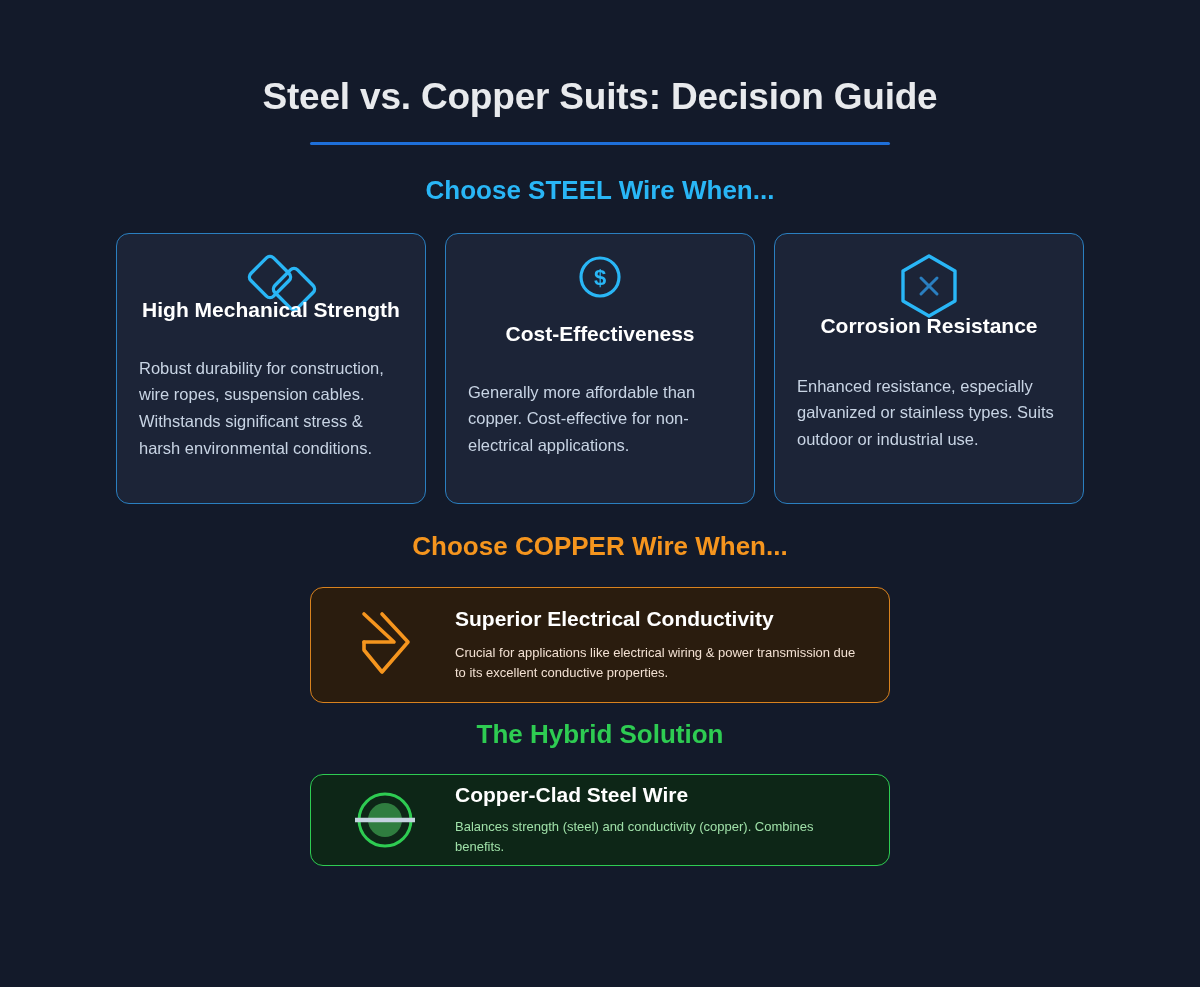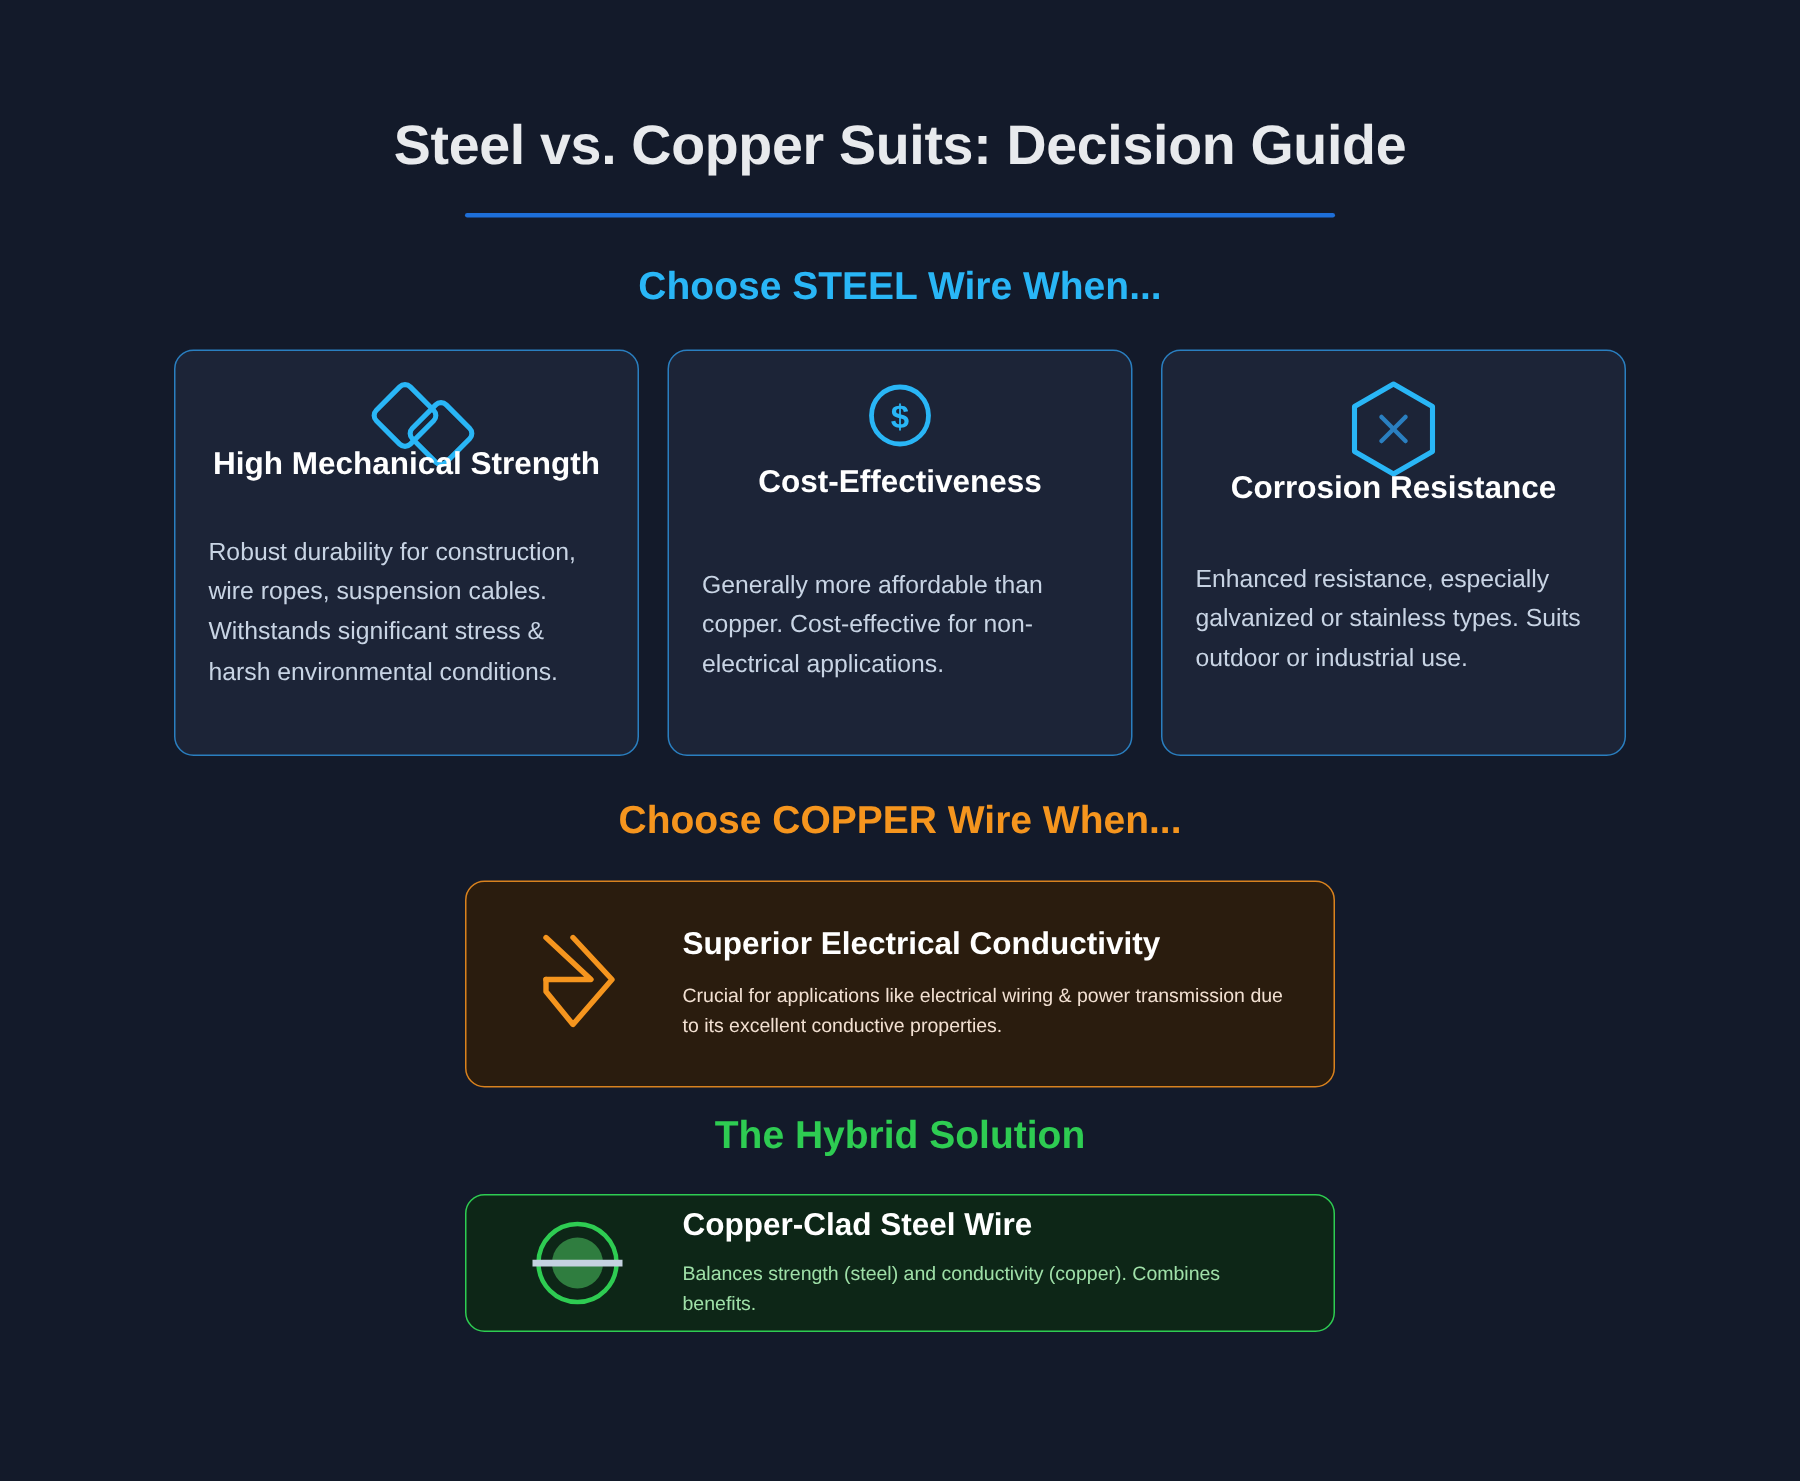"Cost-Effectiveness" .steel-card.card-2 .card-title { margin-top: 6px -> 18px }
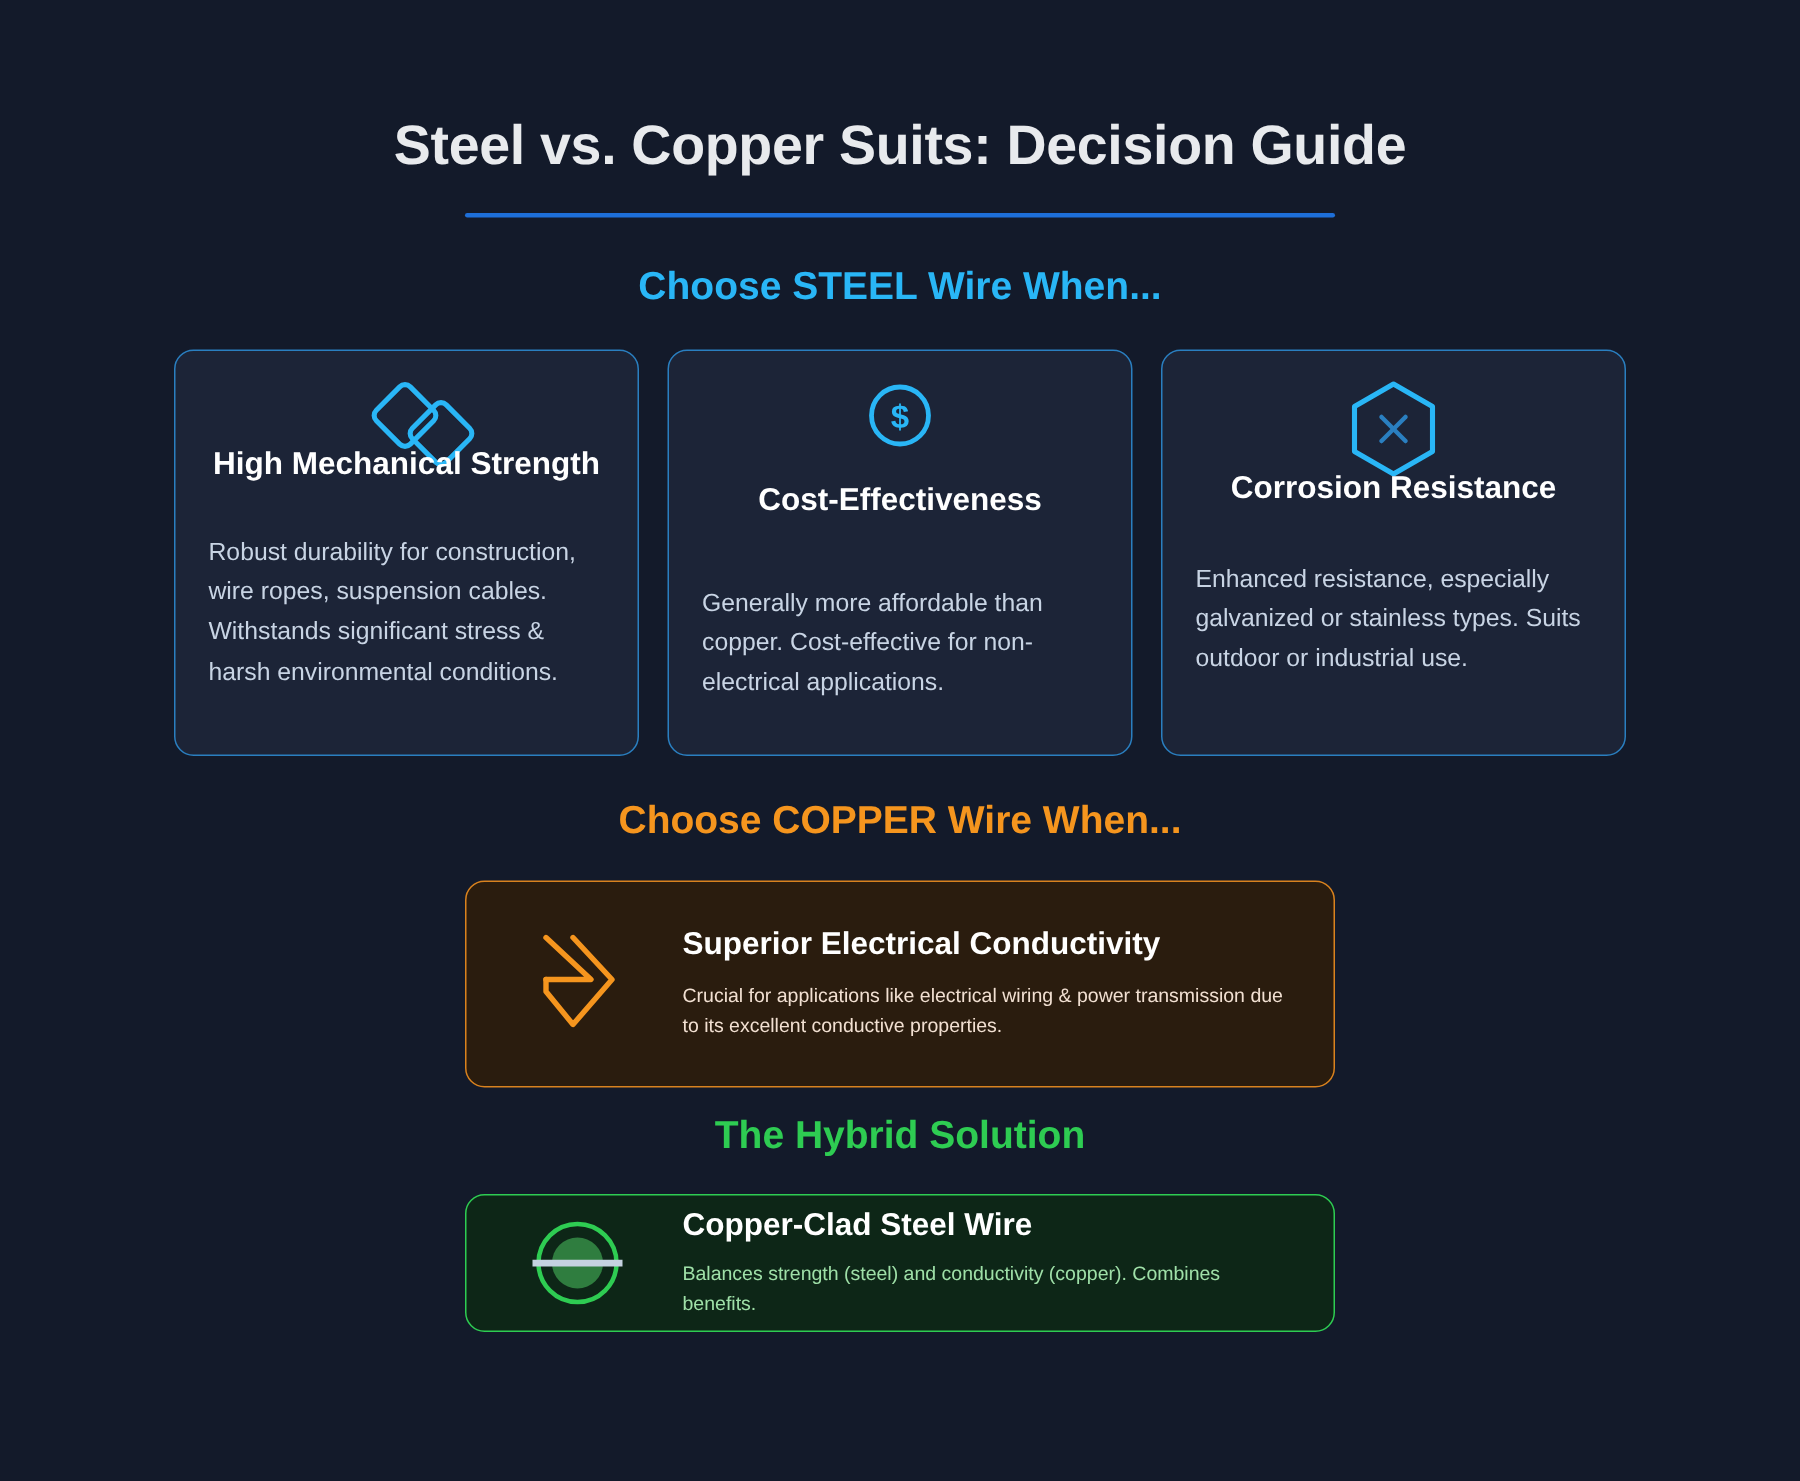"Generally more affordable than copper." .steel-card.card-2 .card-body { margin-top: 42px -> 32px }
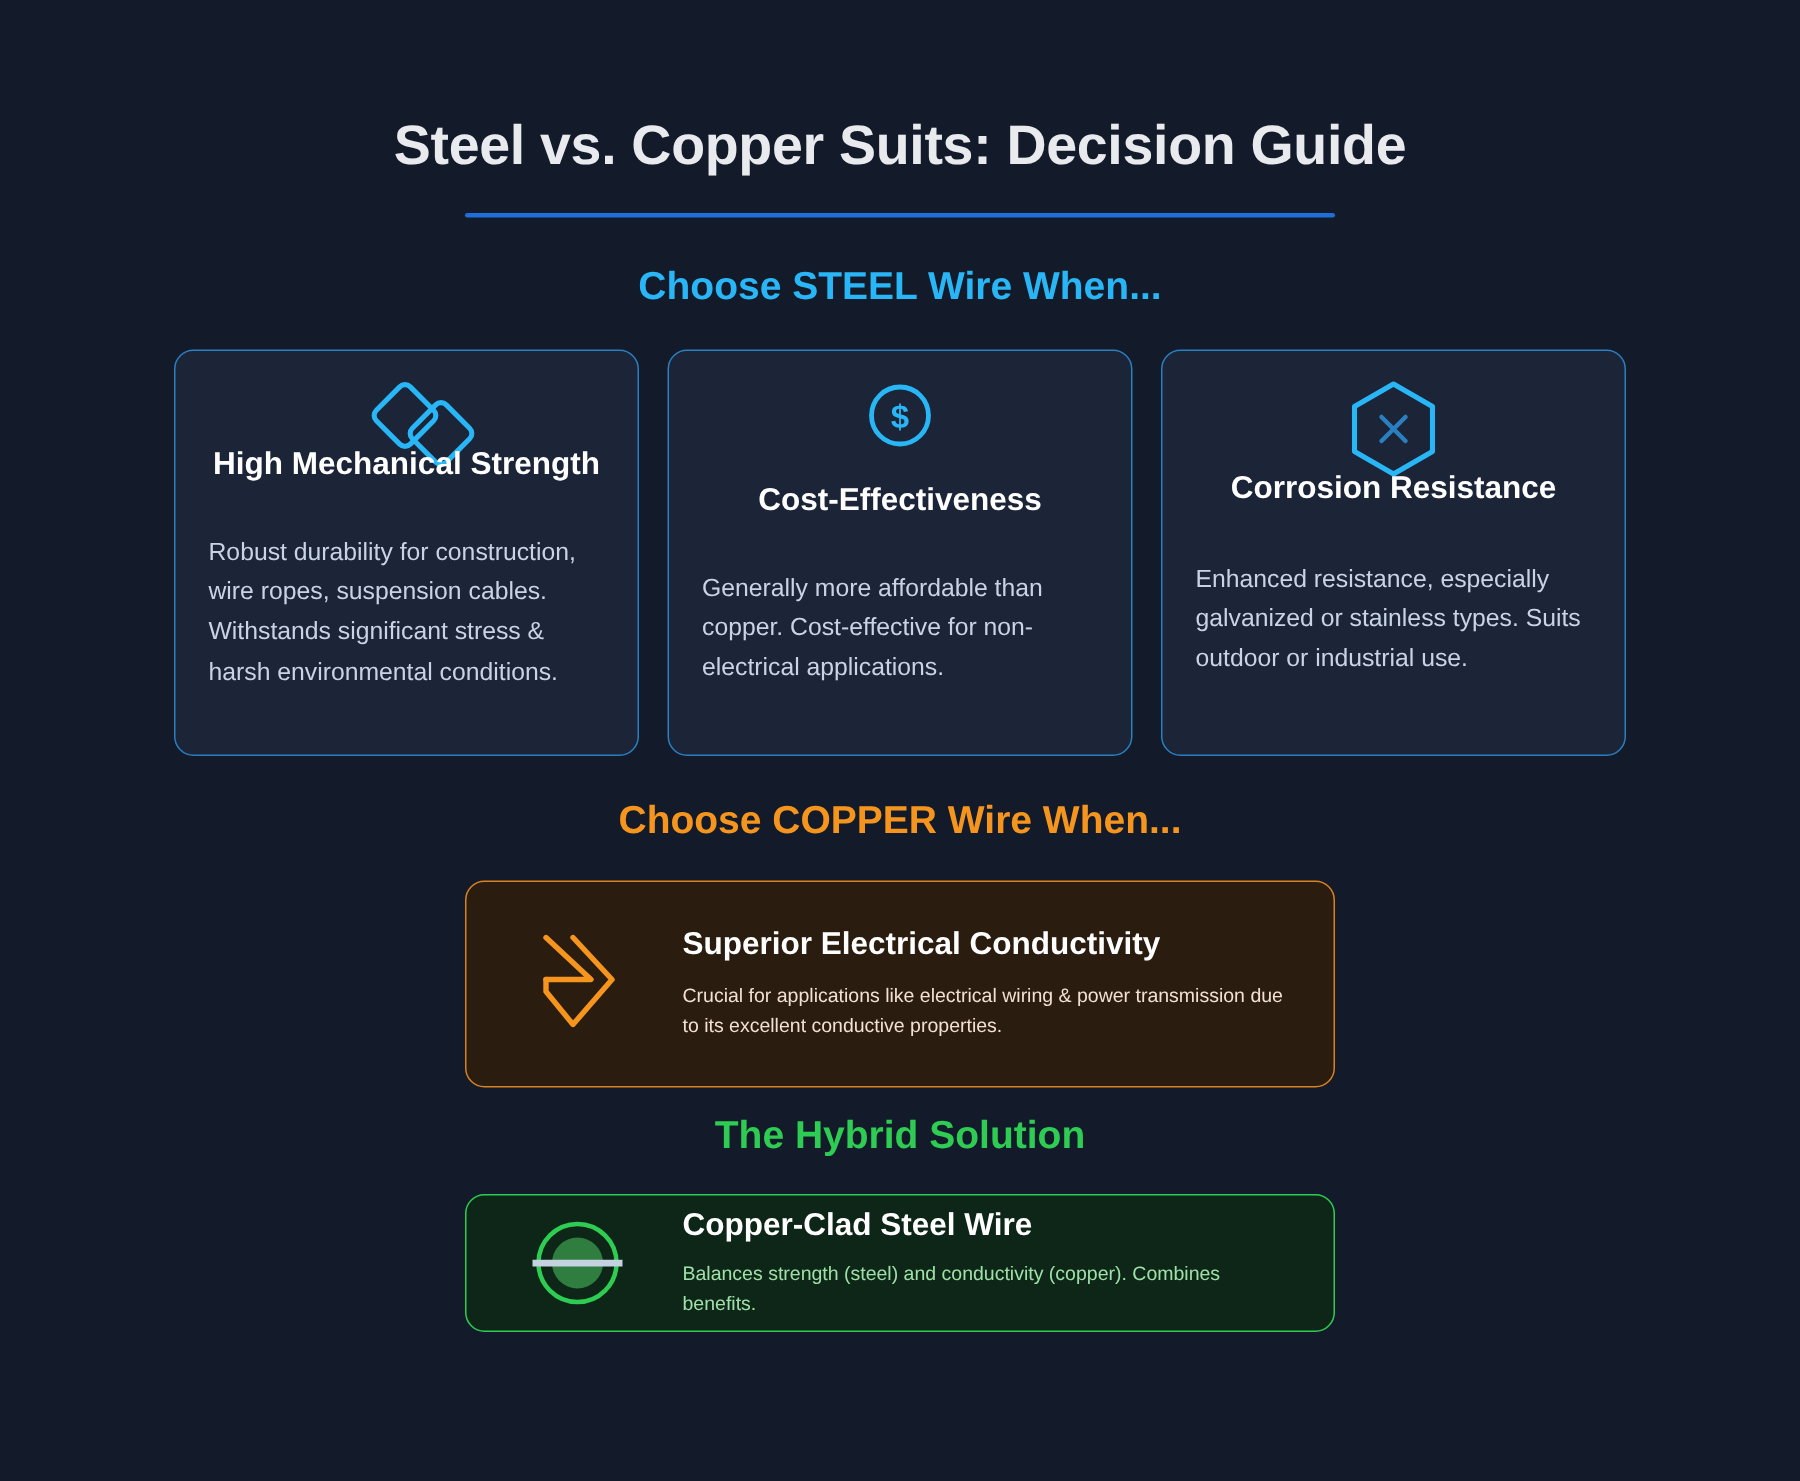"Superior Electrical Conductivity" .wide-card.copper { height: 138px -> 116px }
